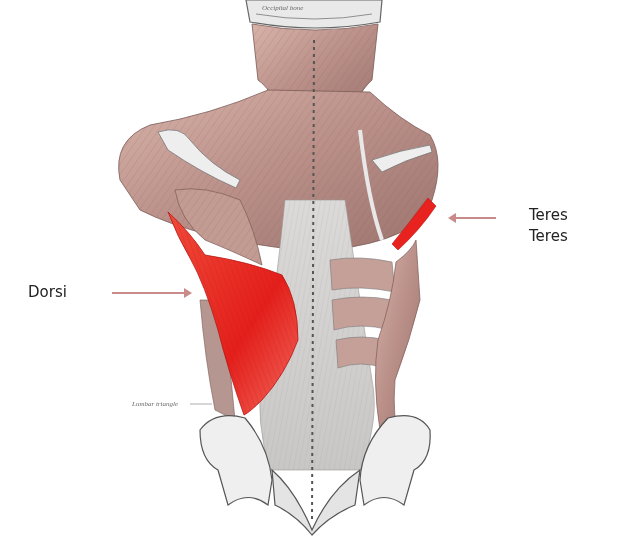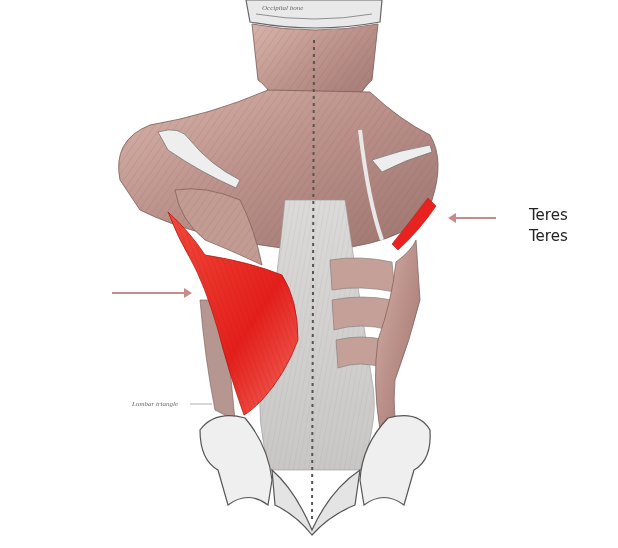"Dorsi" span { html: none -> <span>Dorsi</span> }
